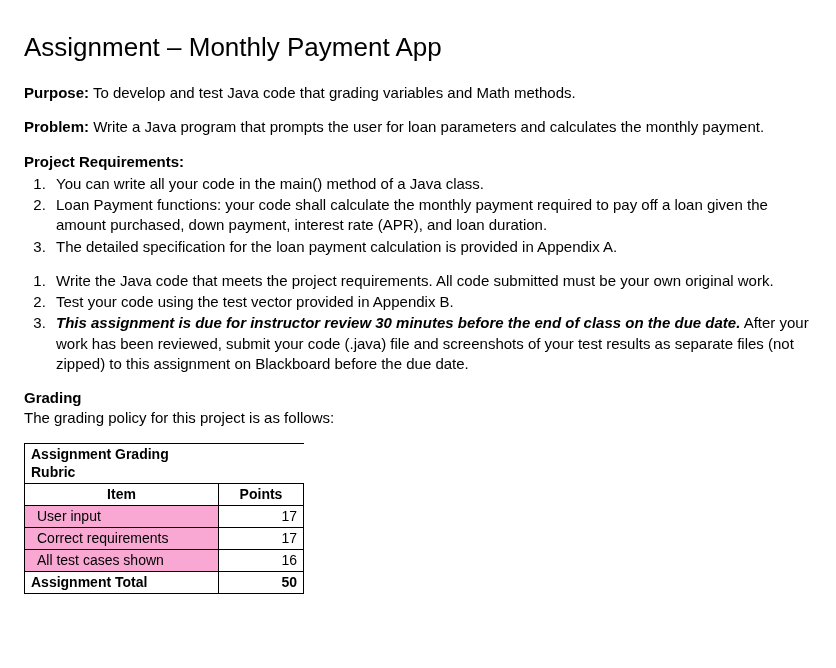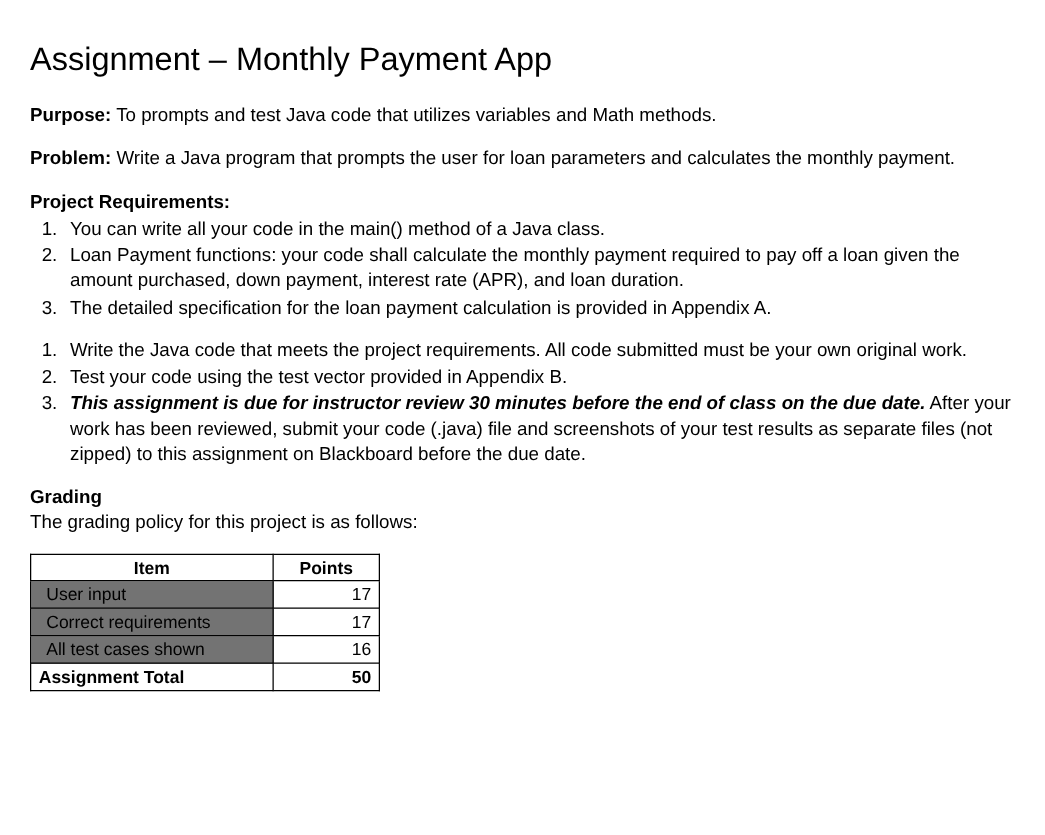"To prompts and test Java" span { text: prompts and test Java code that utilizes -> develop and test Java code that grading }
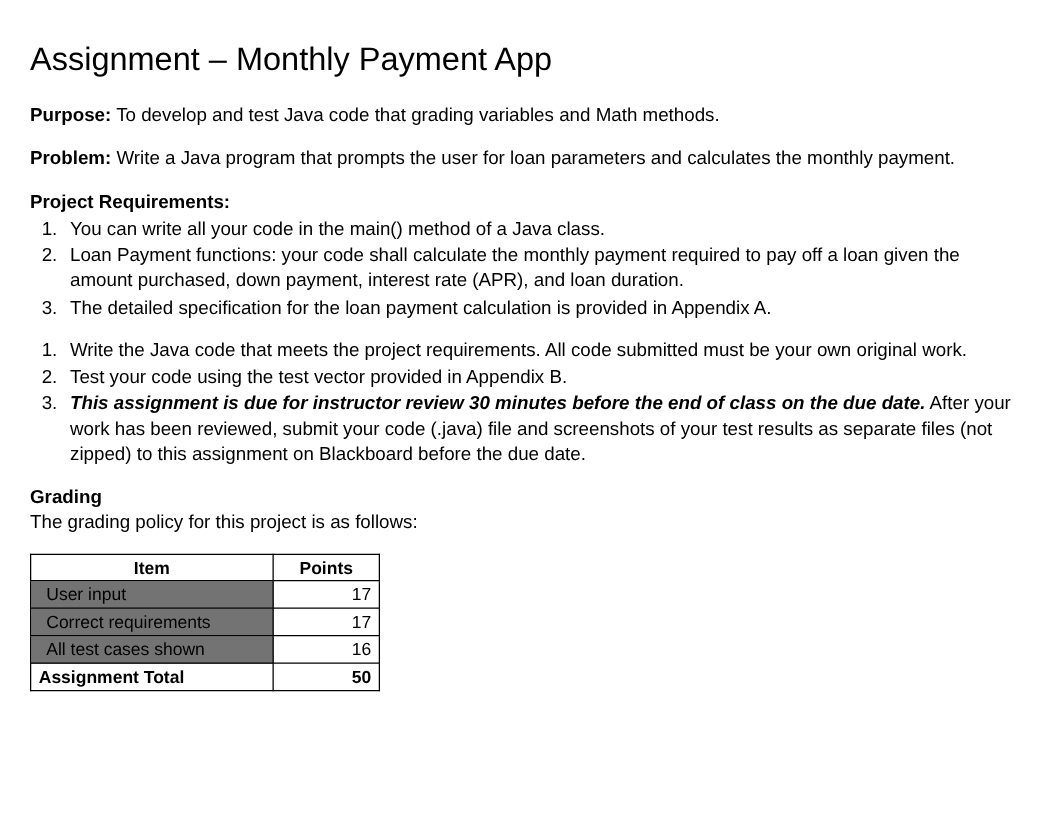"Assignment Grading Rubric" tr.rubric-title { html: none -> <tr> <td>Assignment Grading Rubric</td> <td></td> </tr> }
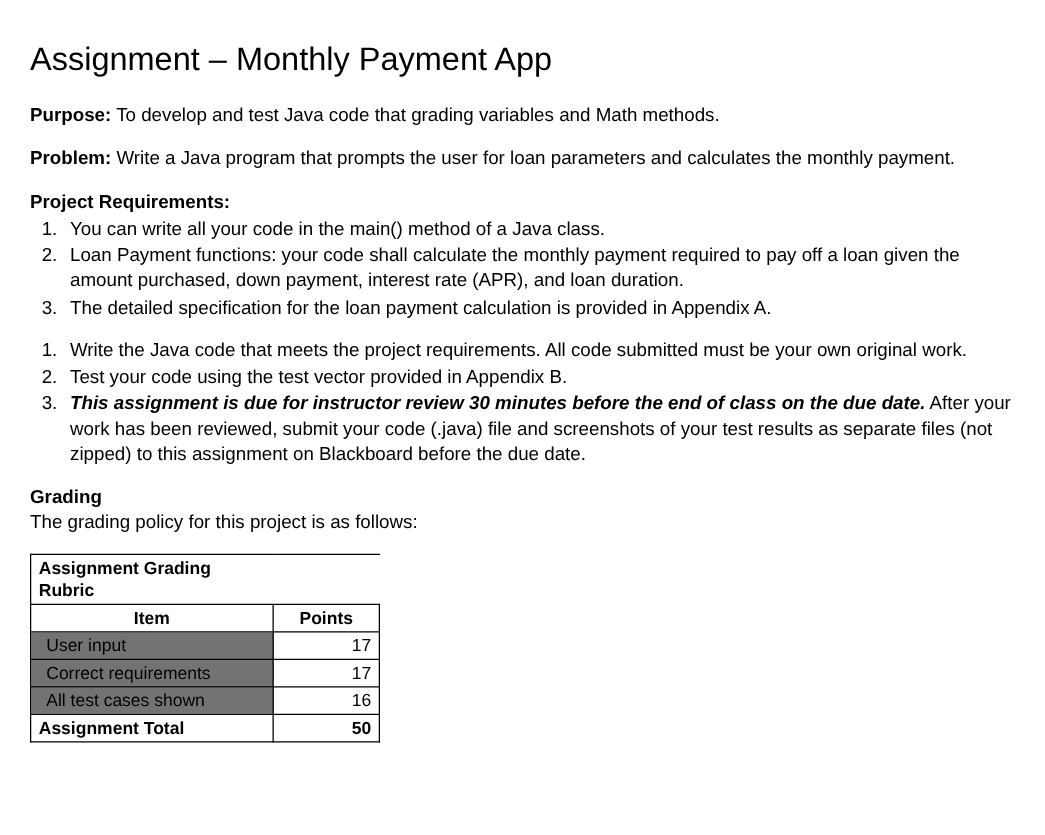"User input" .pink { background: #737373 -> #f9a8d4 }
